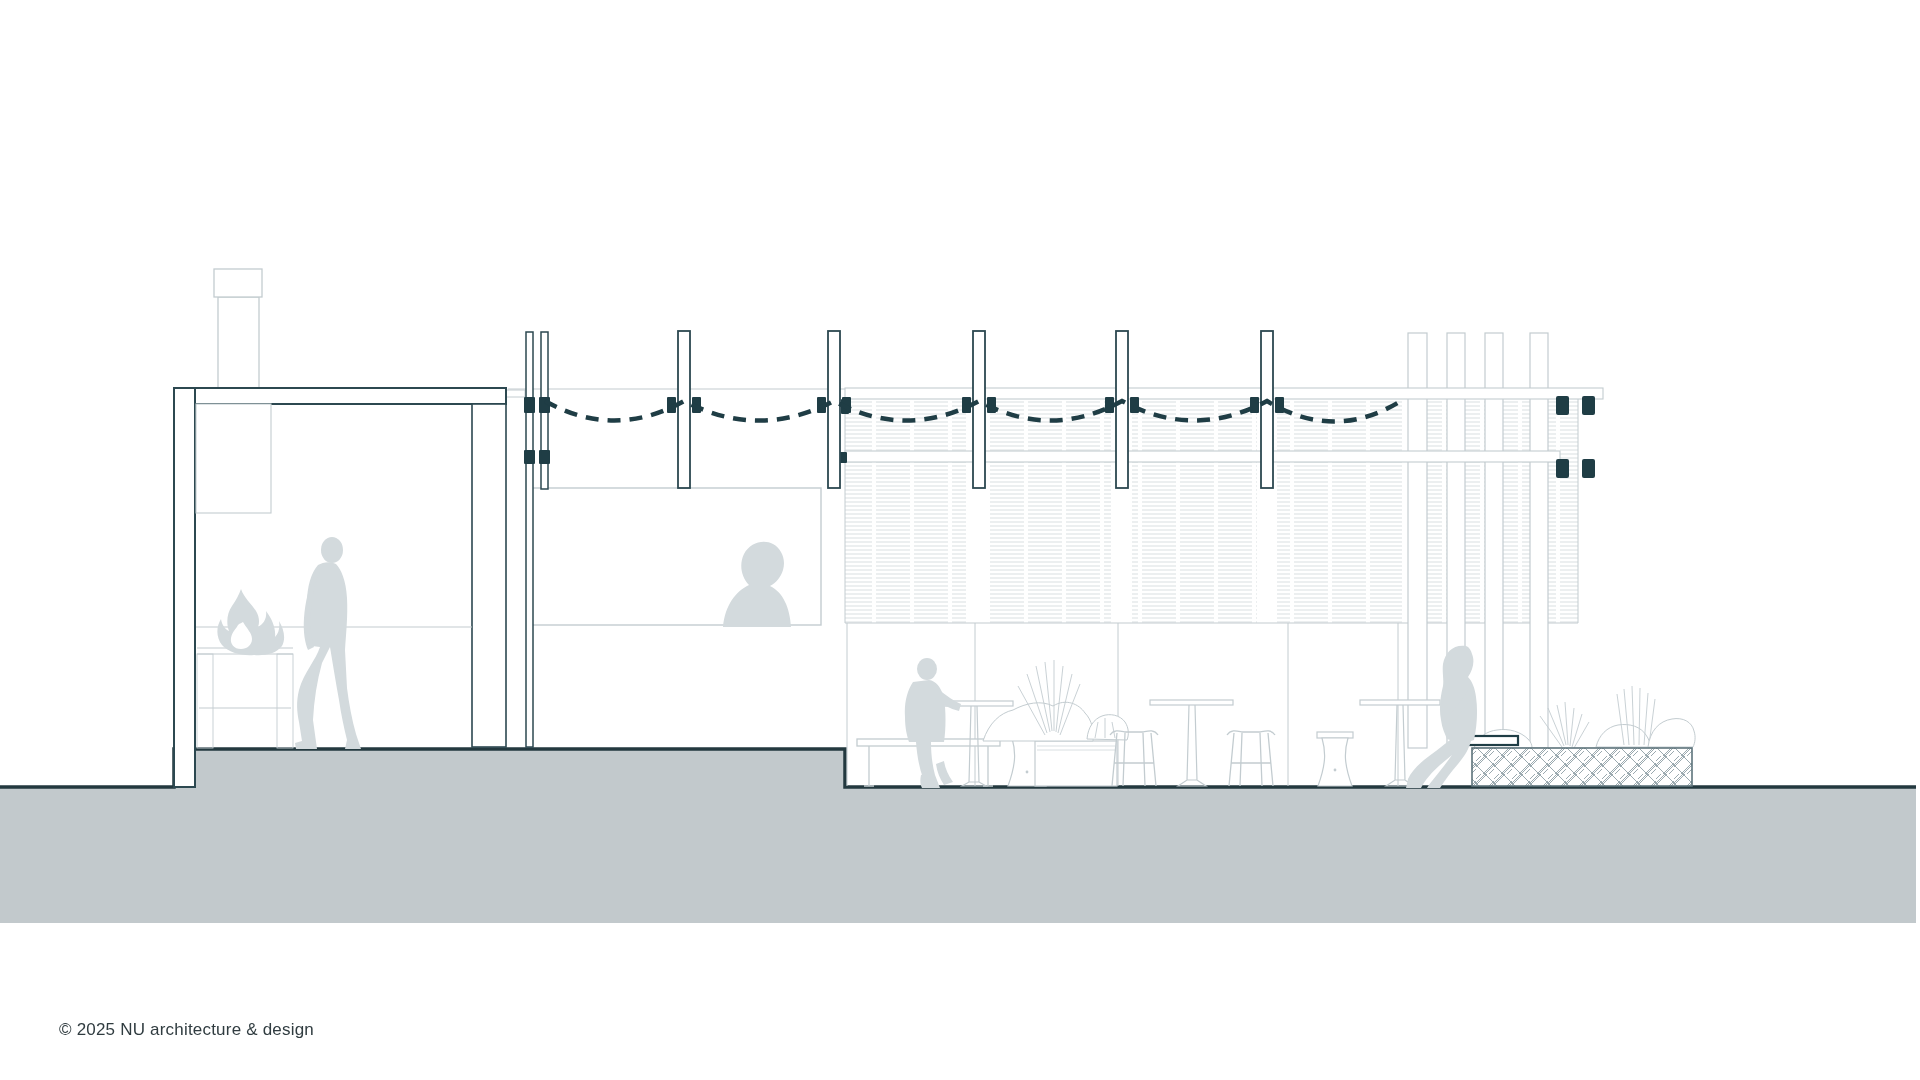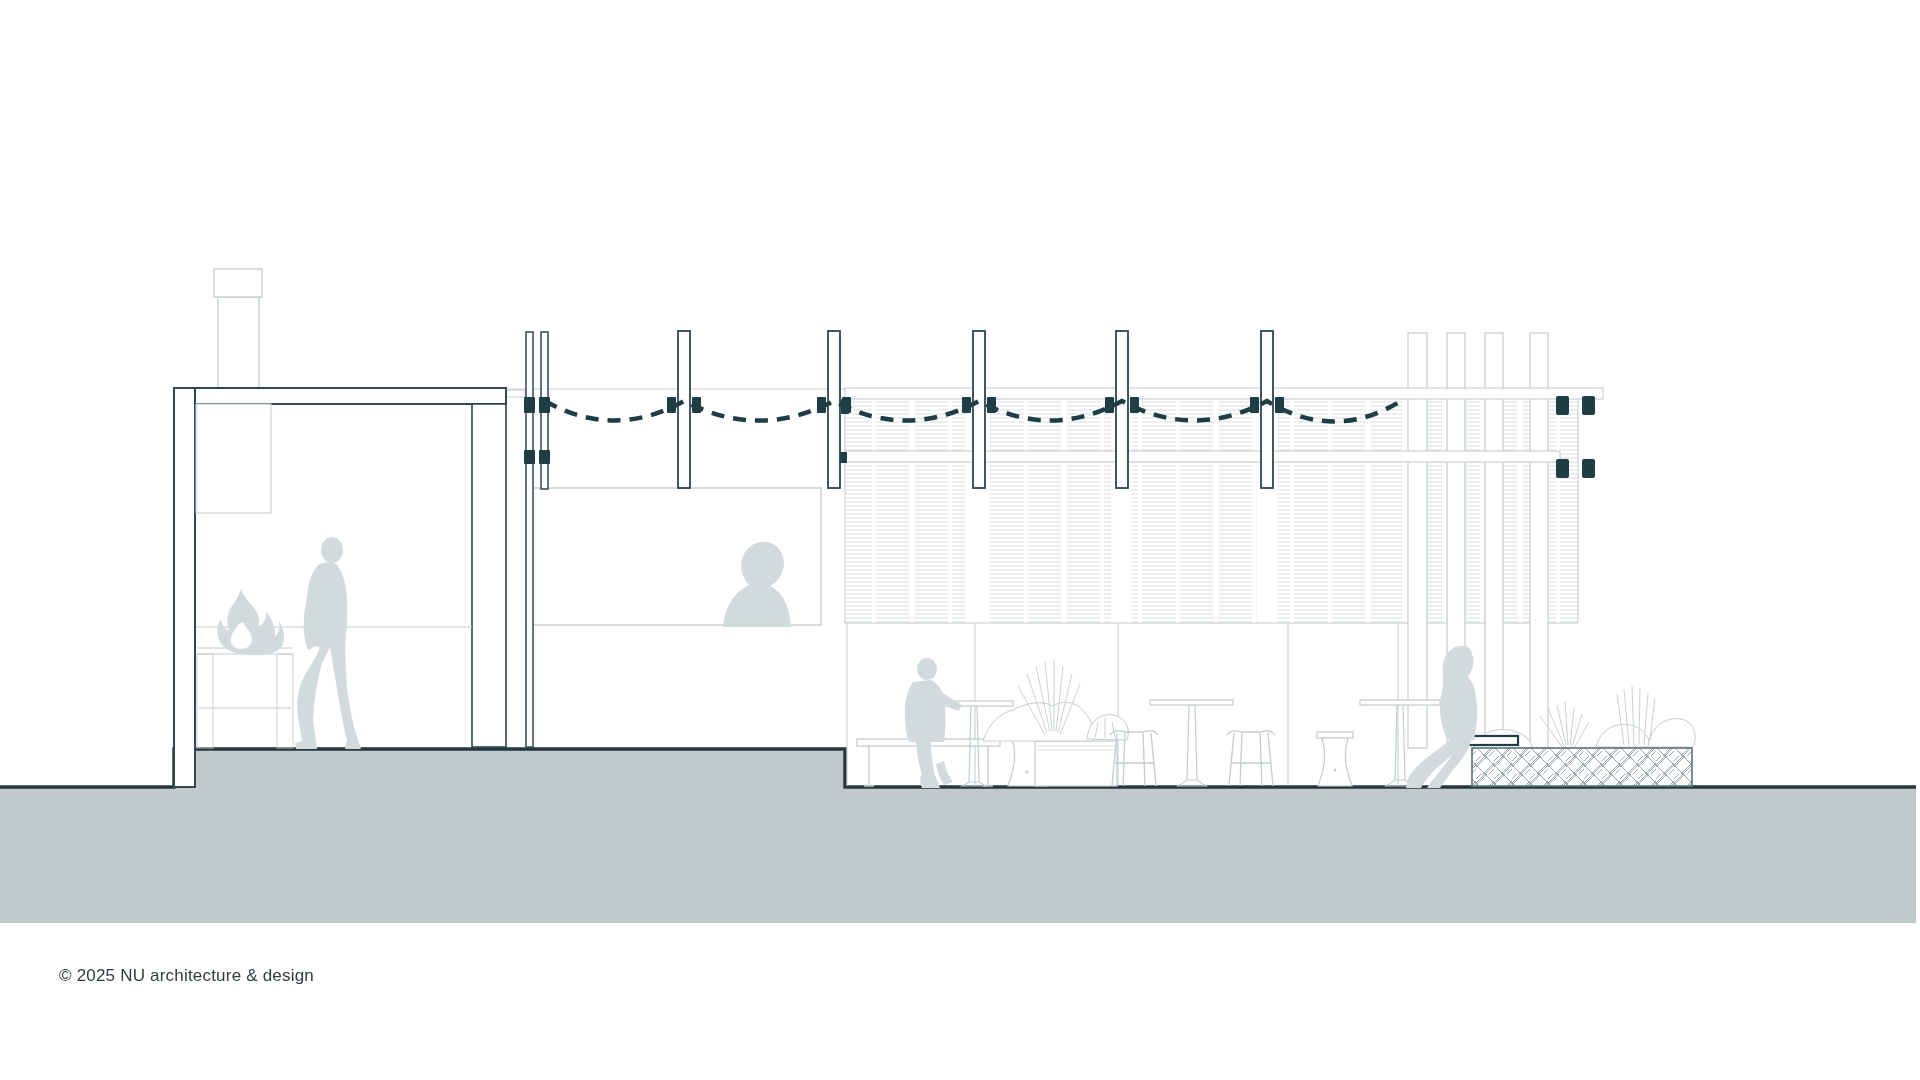"© 2025 NU architecture &" .copyright { top: 966px -> 1020px }
